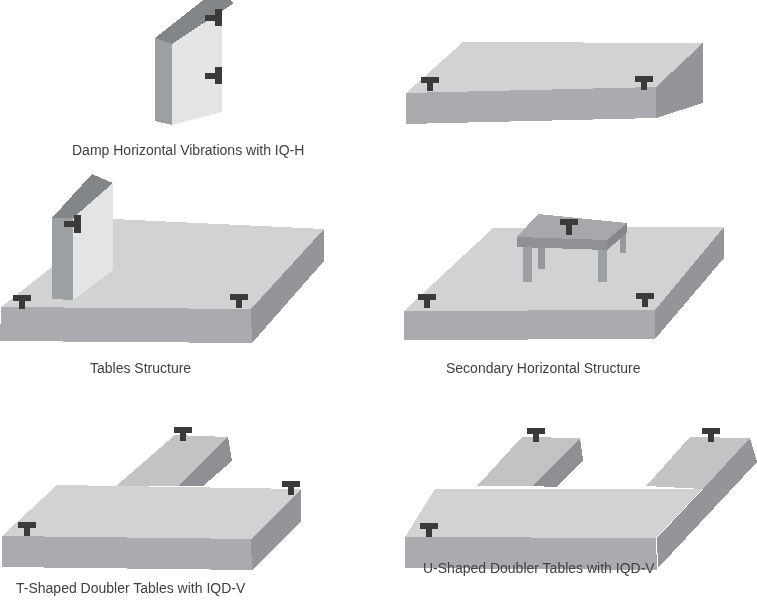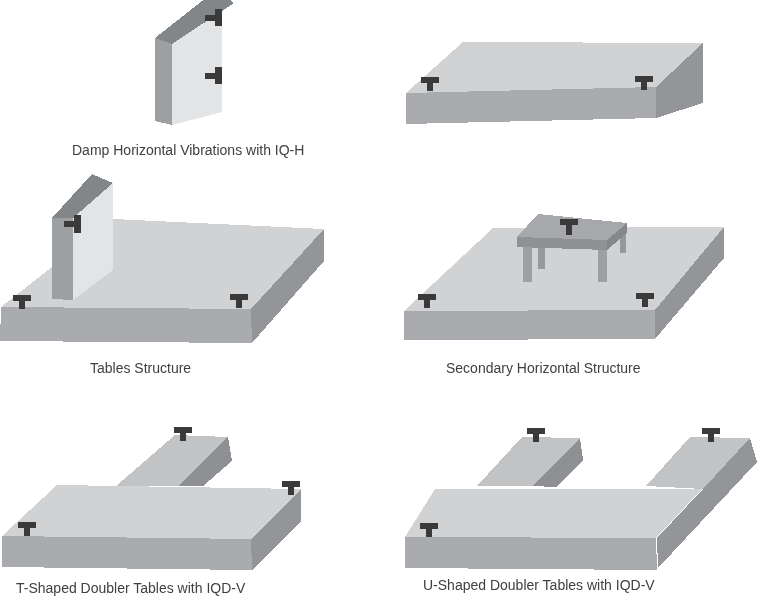"U-Shaped Doubler Tables with IQD-V" .cap-6 { top: 577px -> 560px }
